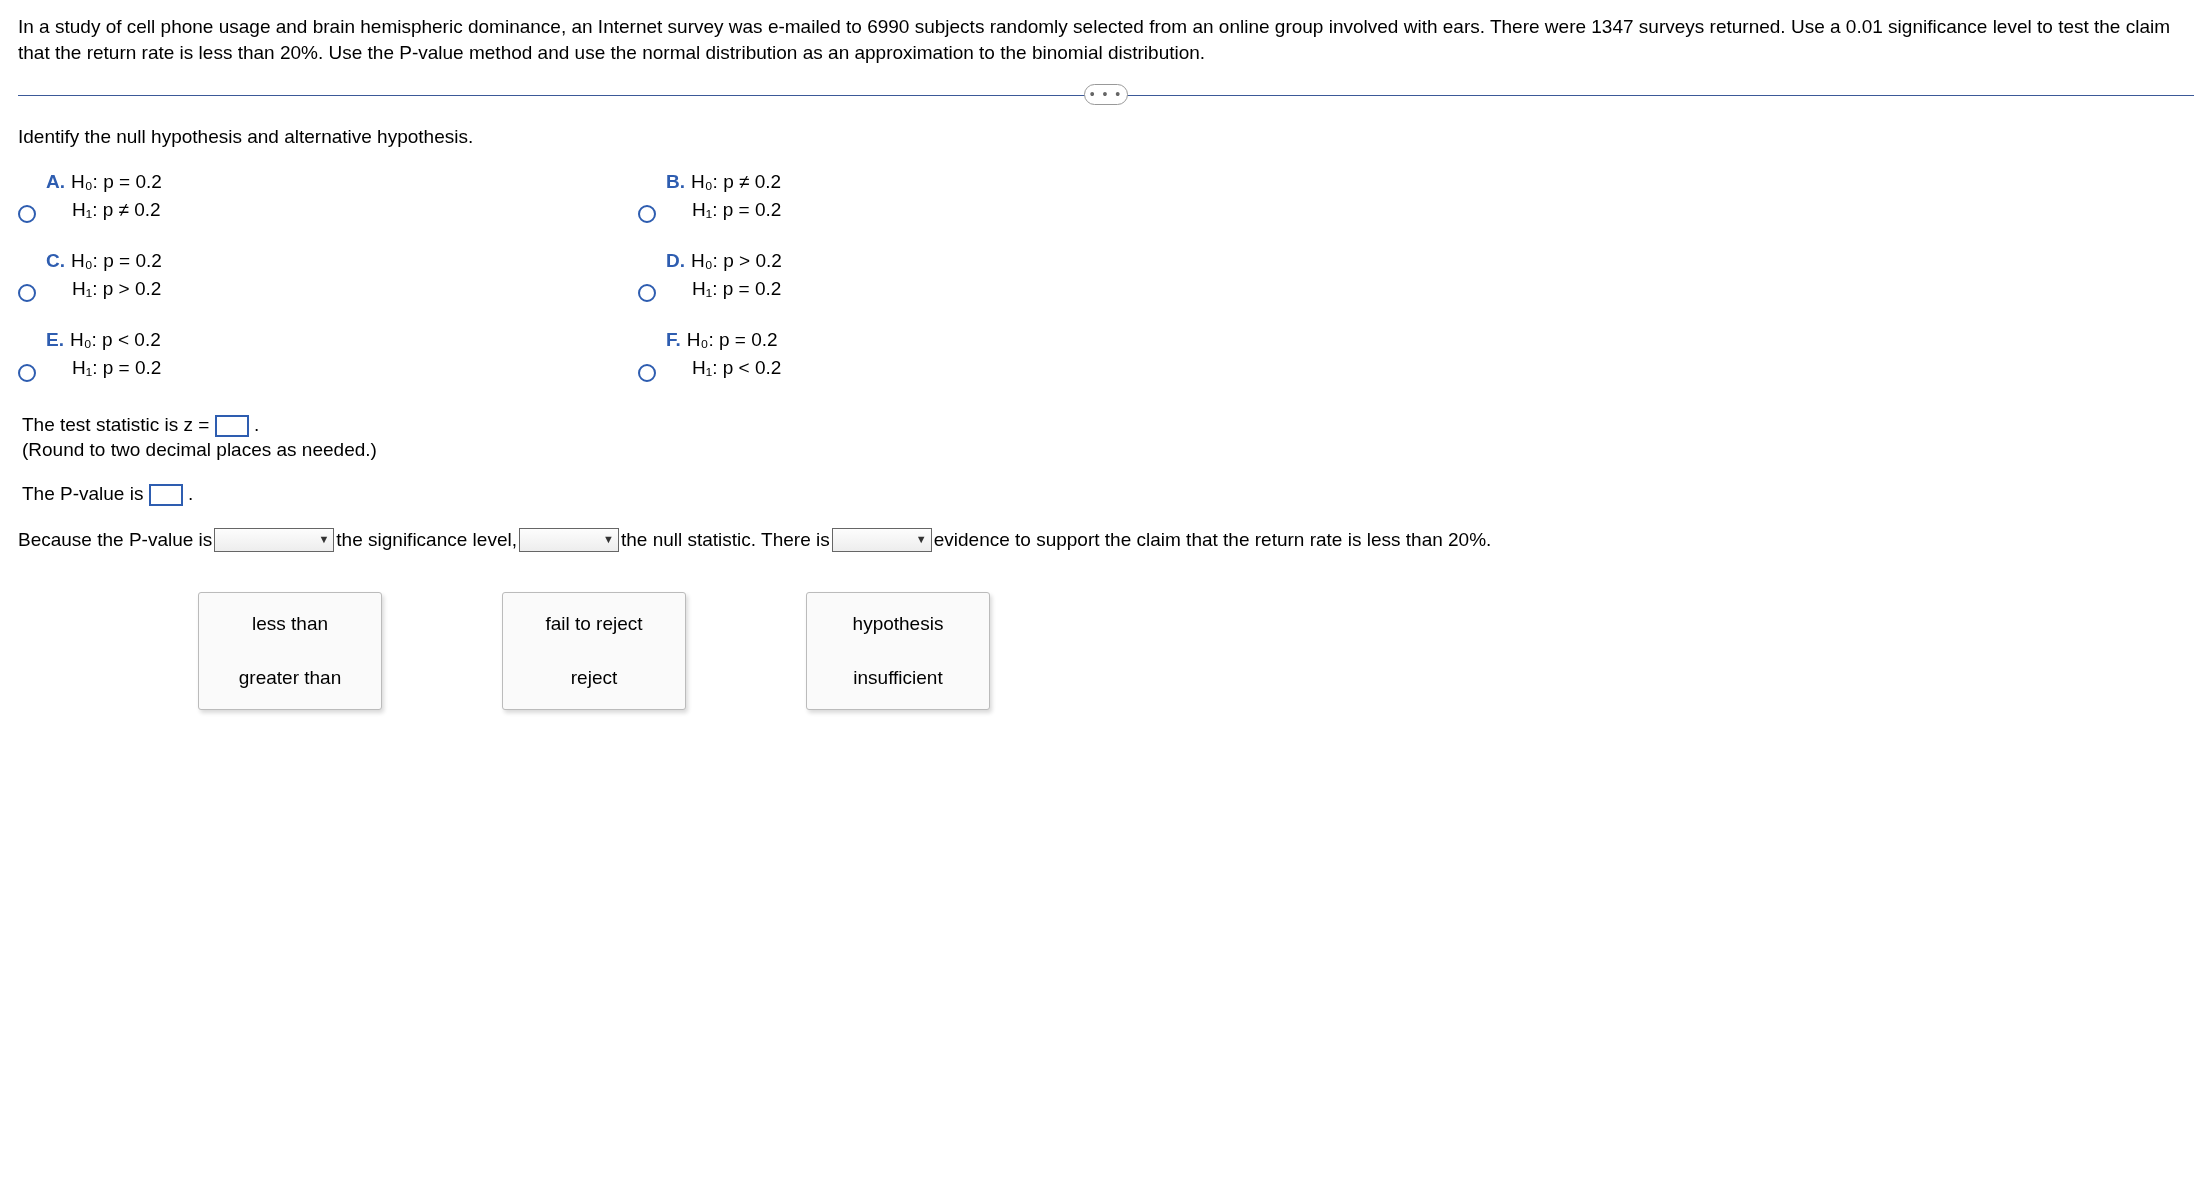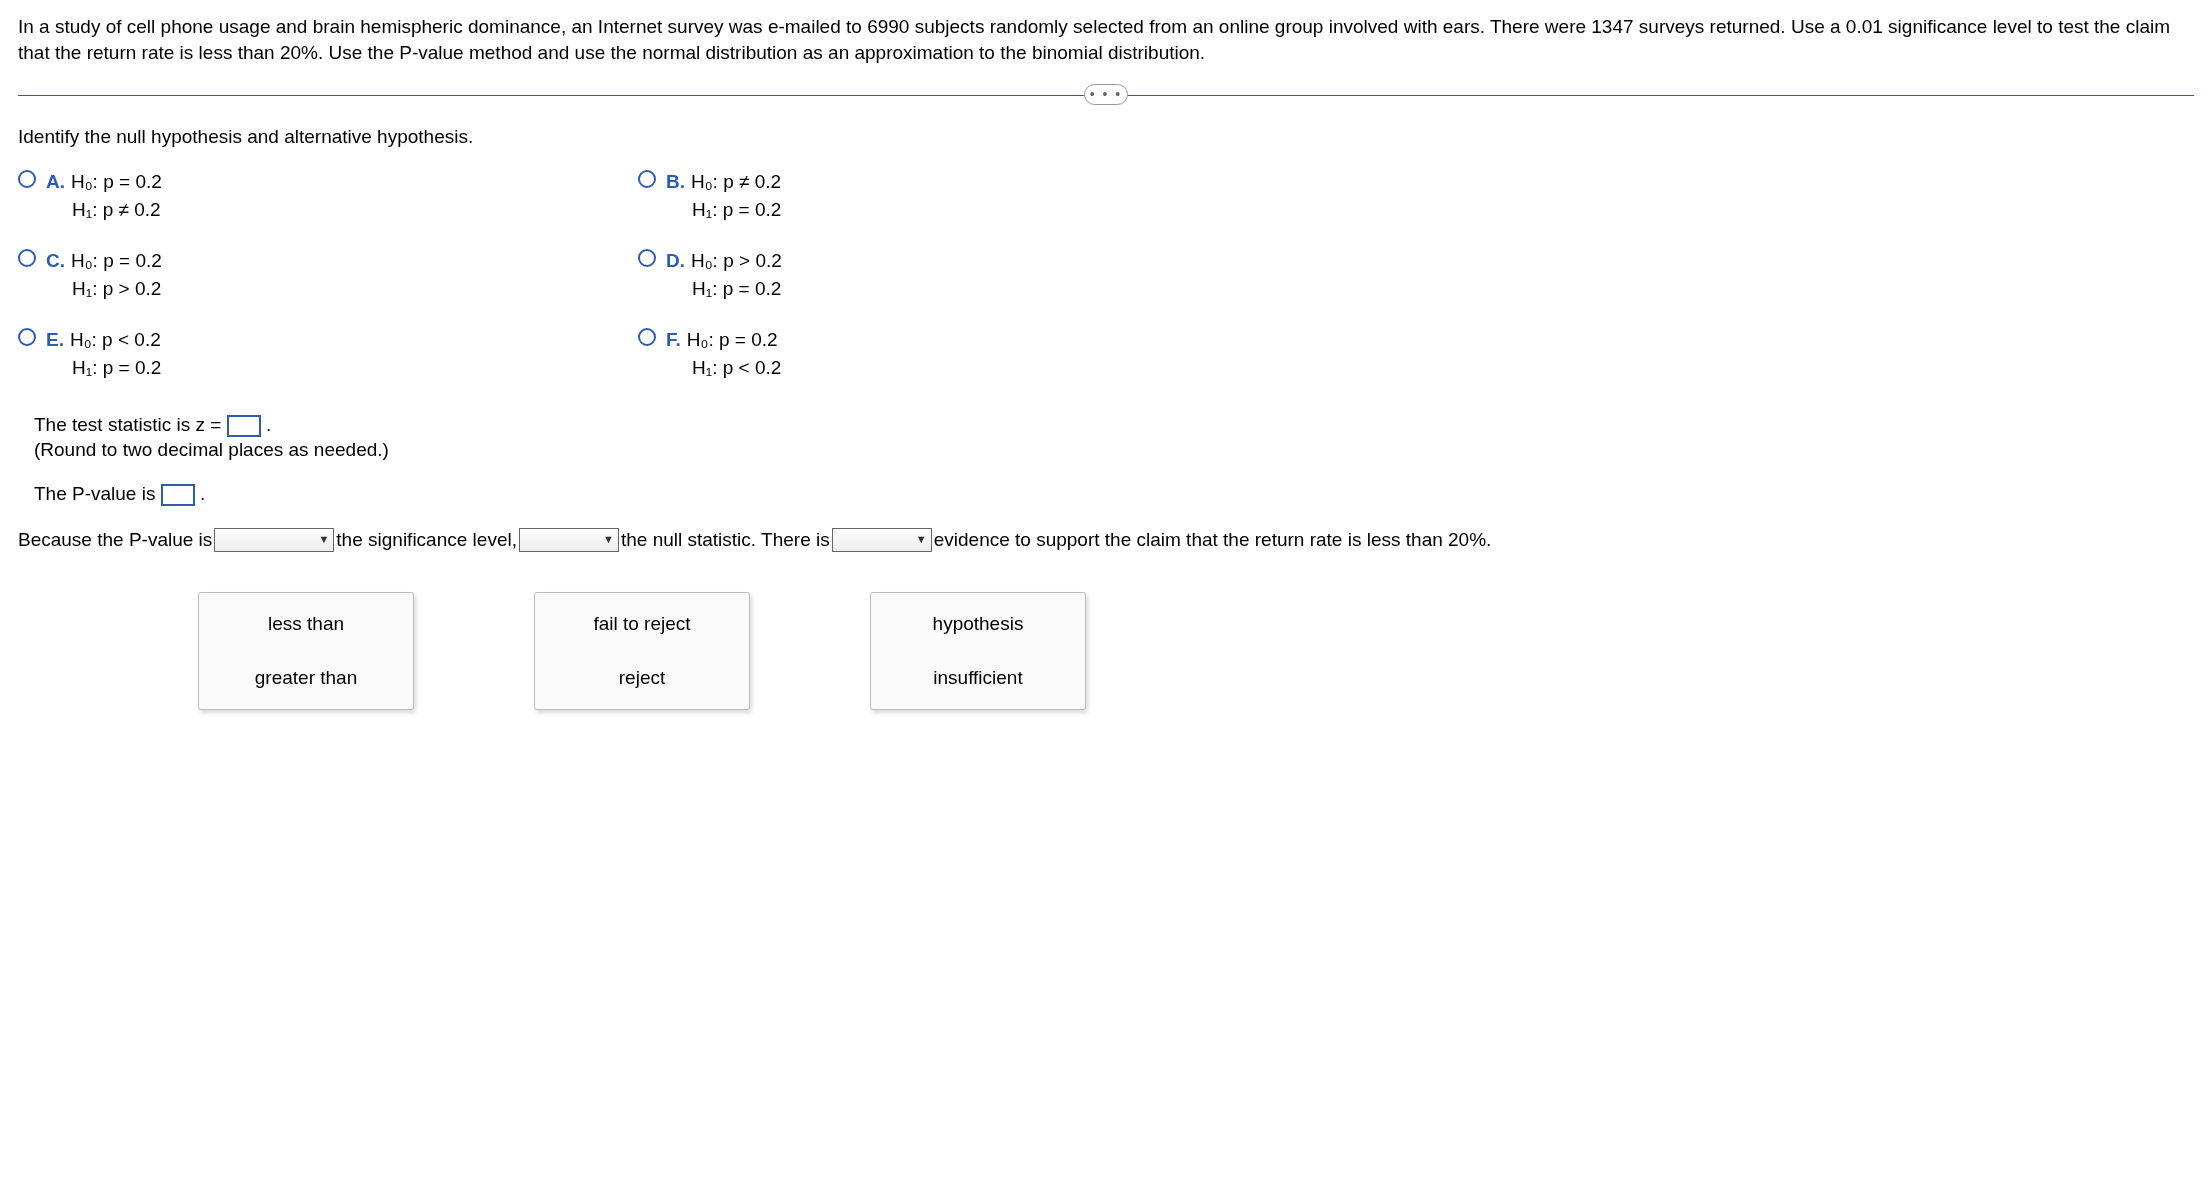"A. H₀: p = 0.2" .option { align-items: flex-start -> flex-end }
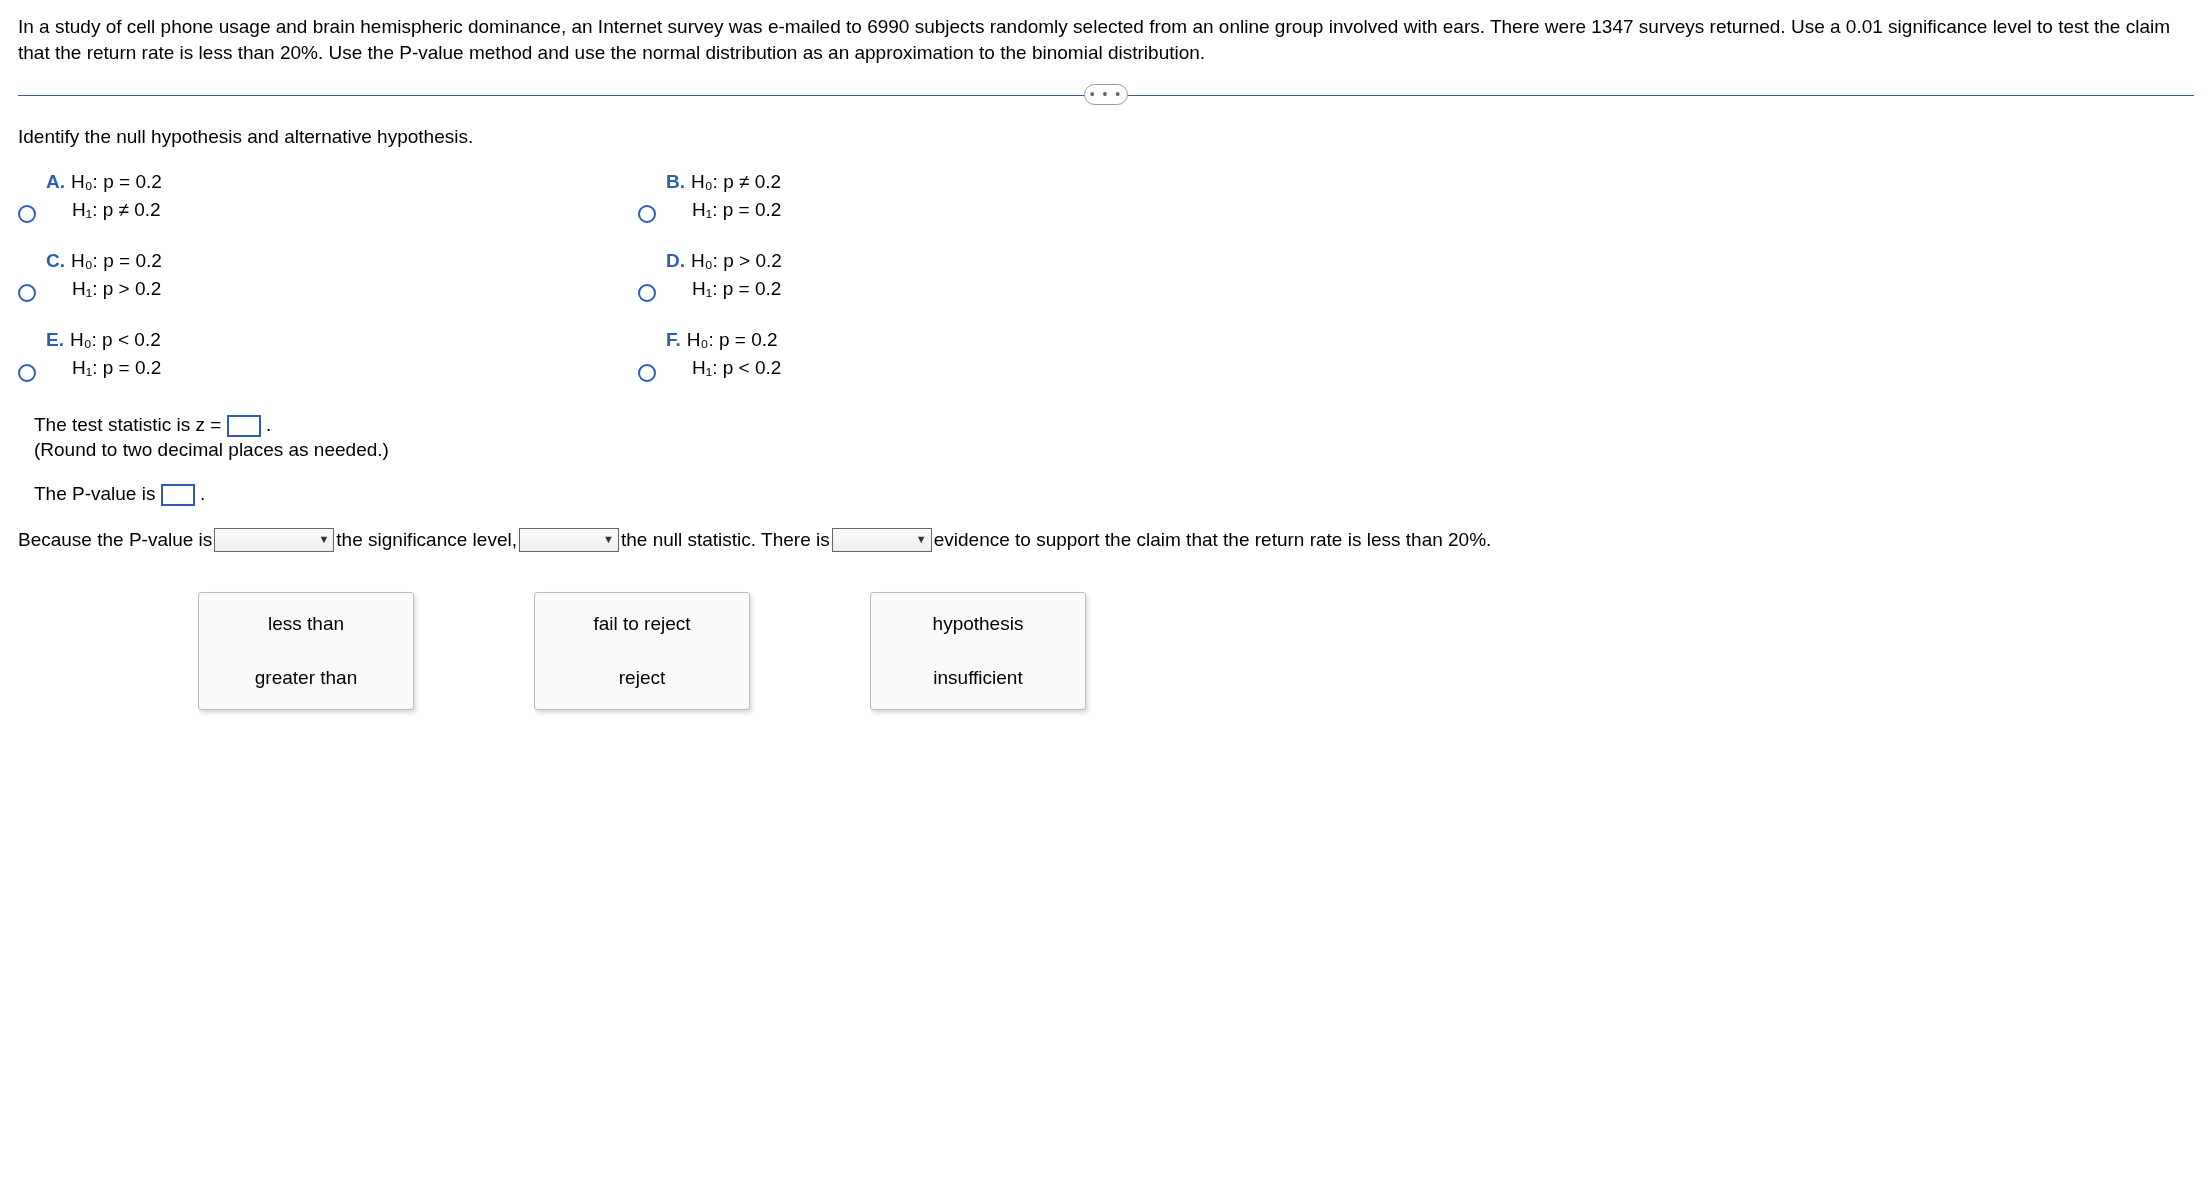"The test statistic is z" .statement { margin: 18px 16px -> 18px 4px }
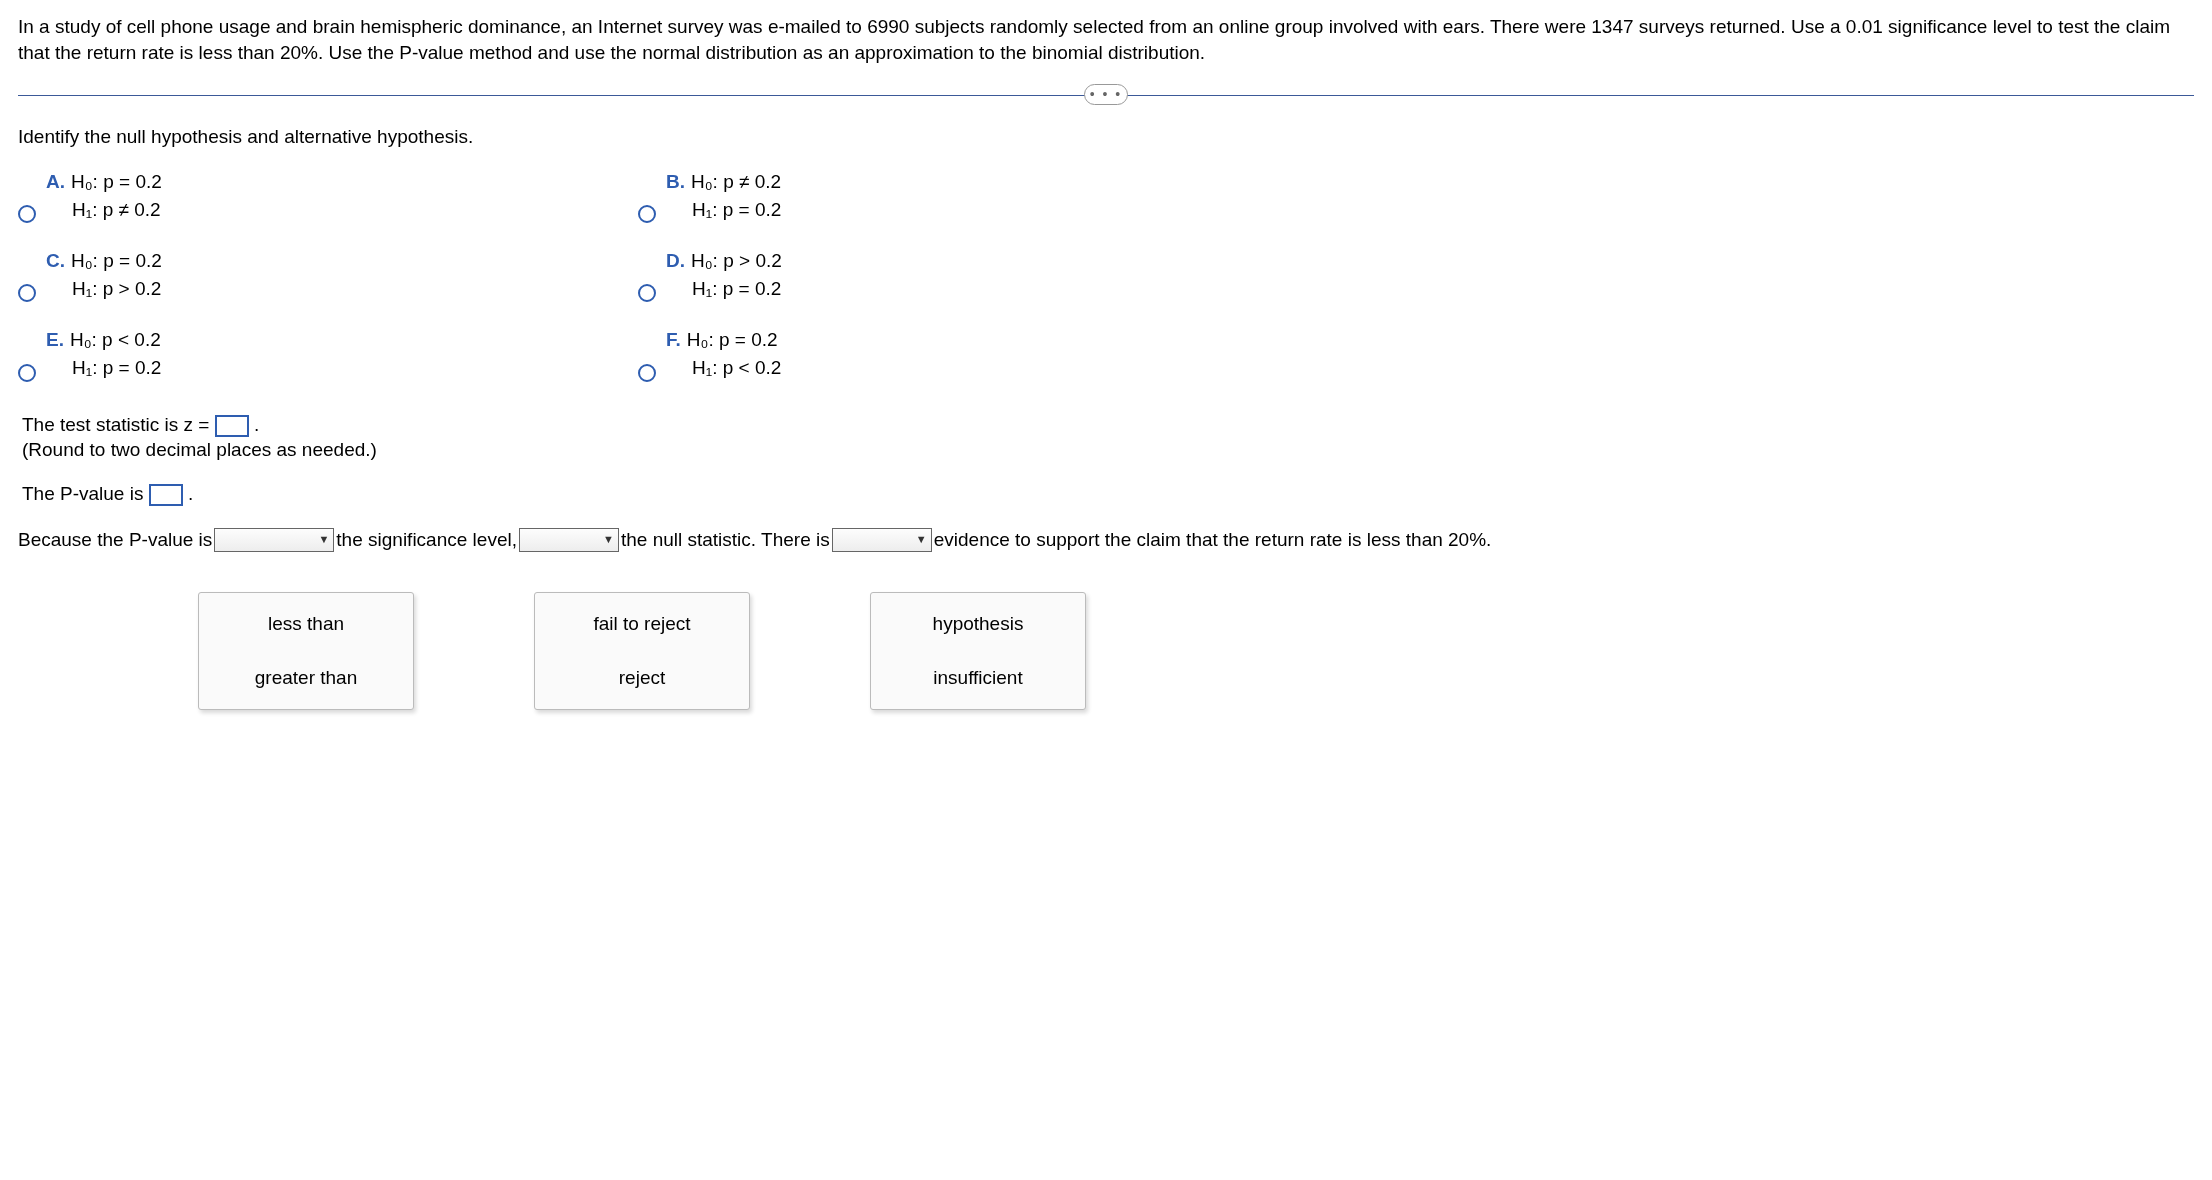"less than" .dropbox { width: 216px -> 184px }
